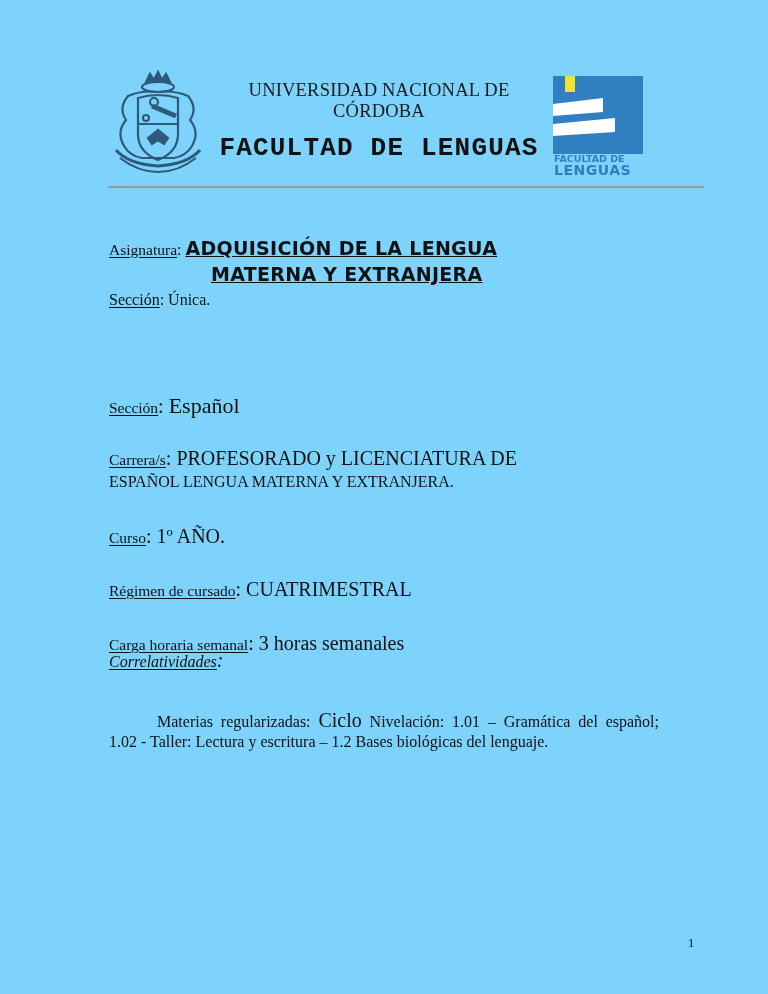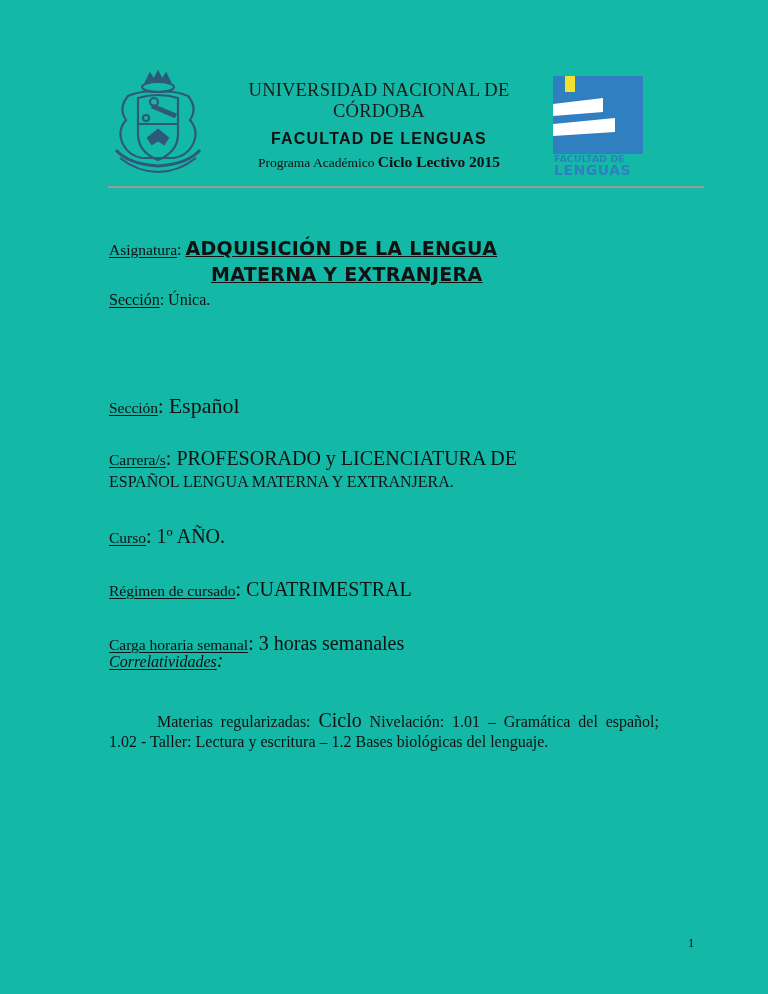"UNIVERSIDAD NACIONAL DE" .page { background: #14b8a6 -> #7dd3fc }
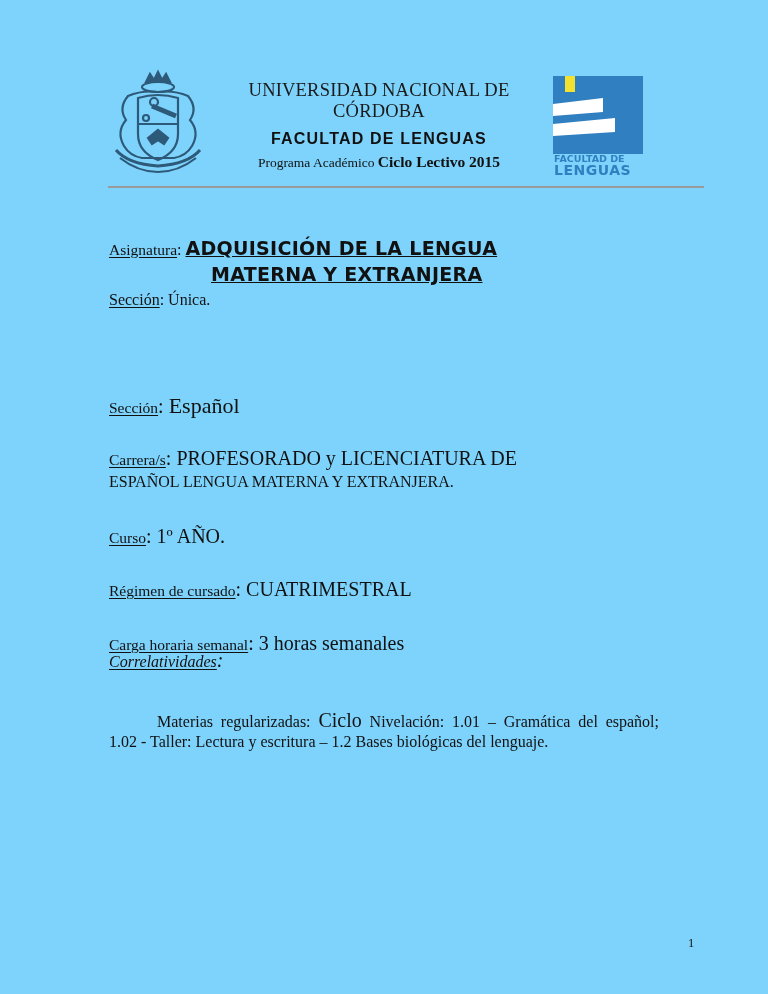"FACULTAD DE LENGUAS" .fac { font-family: Liberation Sans, sans-serif -> Liberation Mono, monospace; font-size: 16px -> 26px; margin-top: 4px -> 14px }
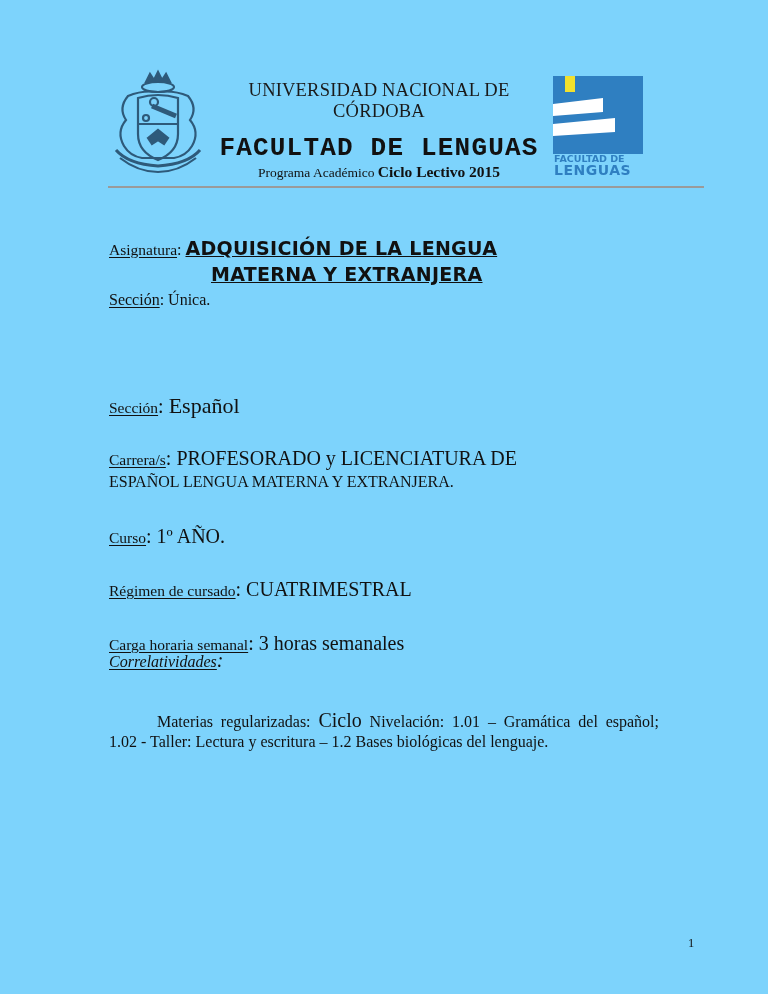"Programa Académico Ciclo Lectivo 2015" div.prog { html: <div> <span>Programa Académico</span> <b>Ciclo Lectivo 2015</b> </div> -> none }
